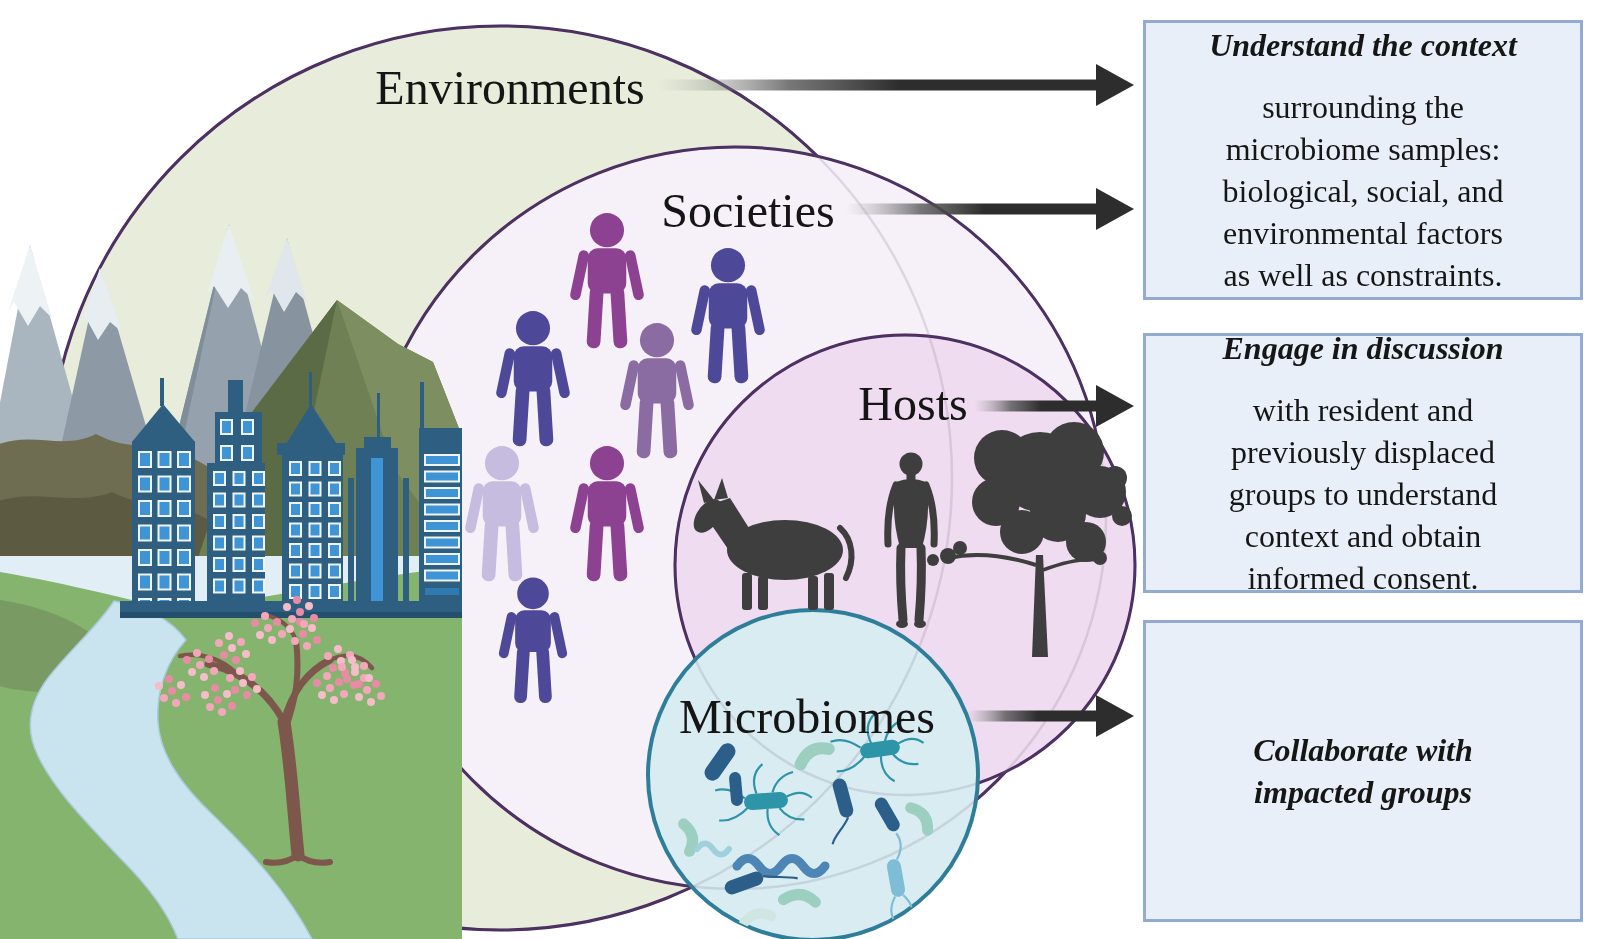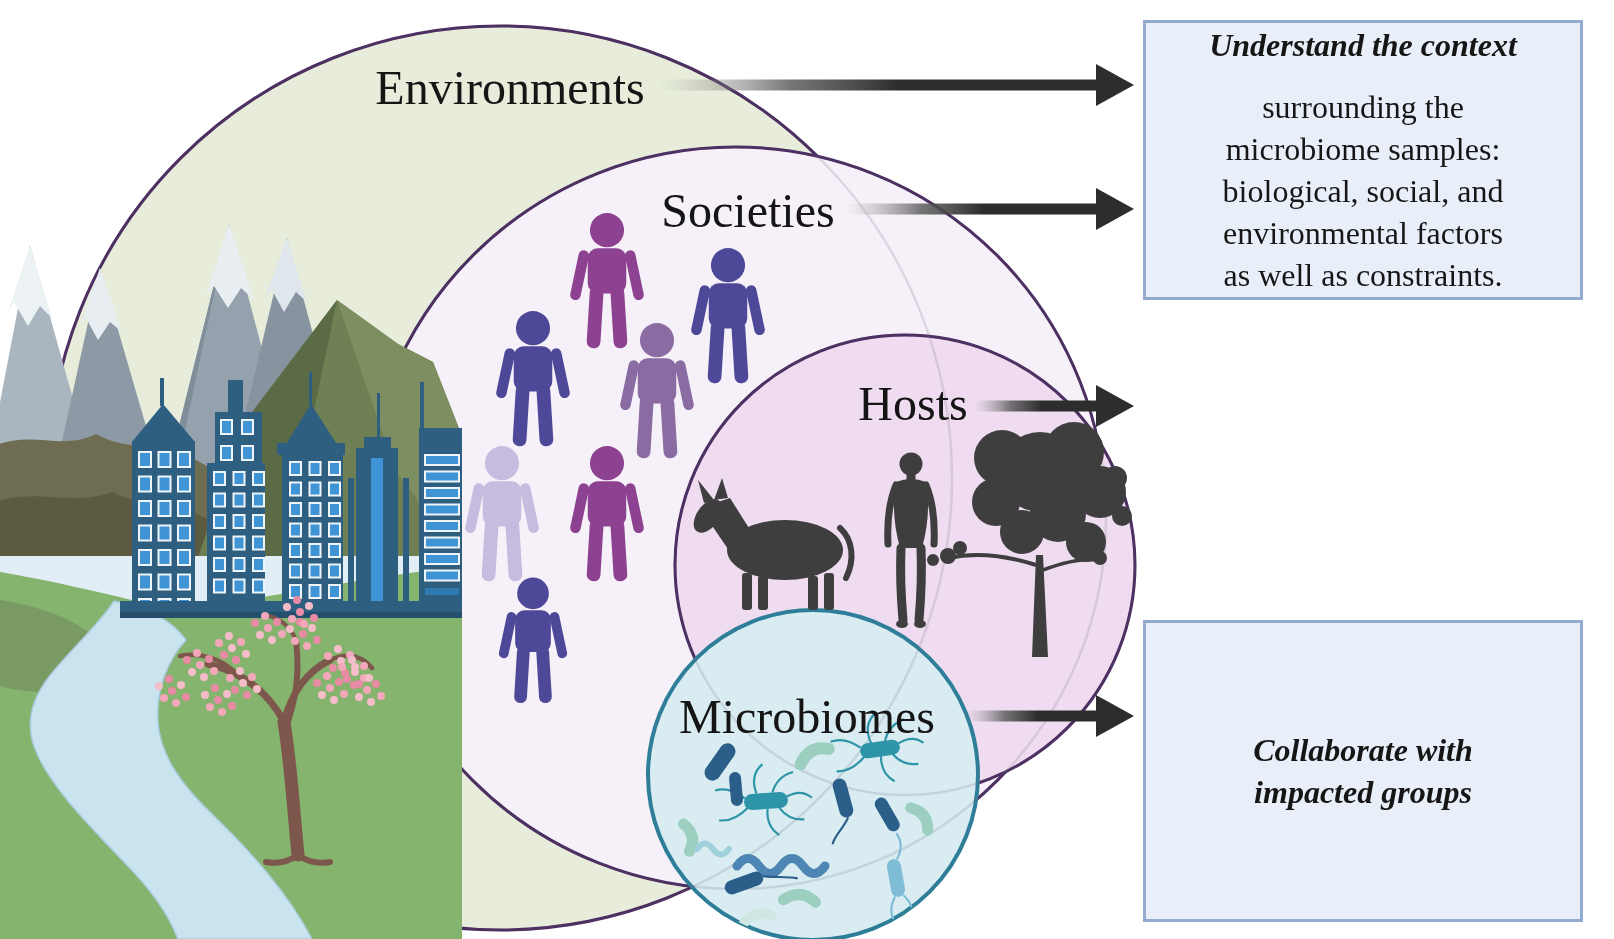"Engage in discussion" div.callout { html: none -> <div> <div>Engage in discussion</div> <div>with resident and previously displaced groups to understand context and obtain informed consent.</div> </div> }
